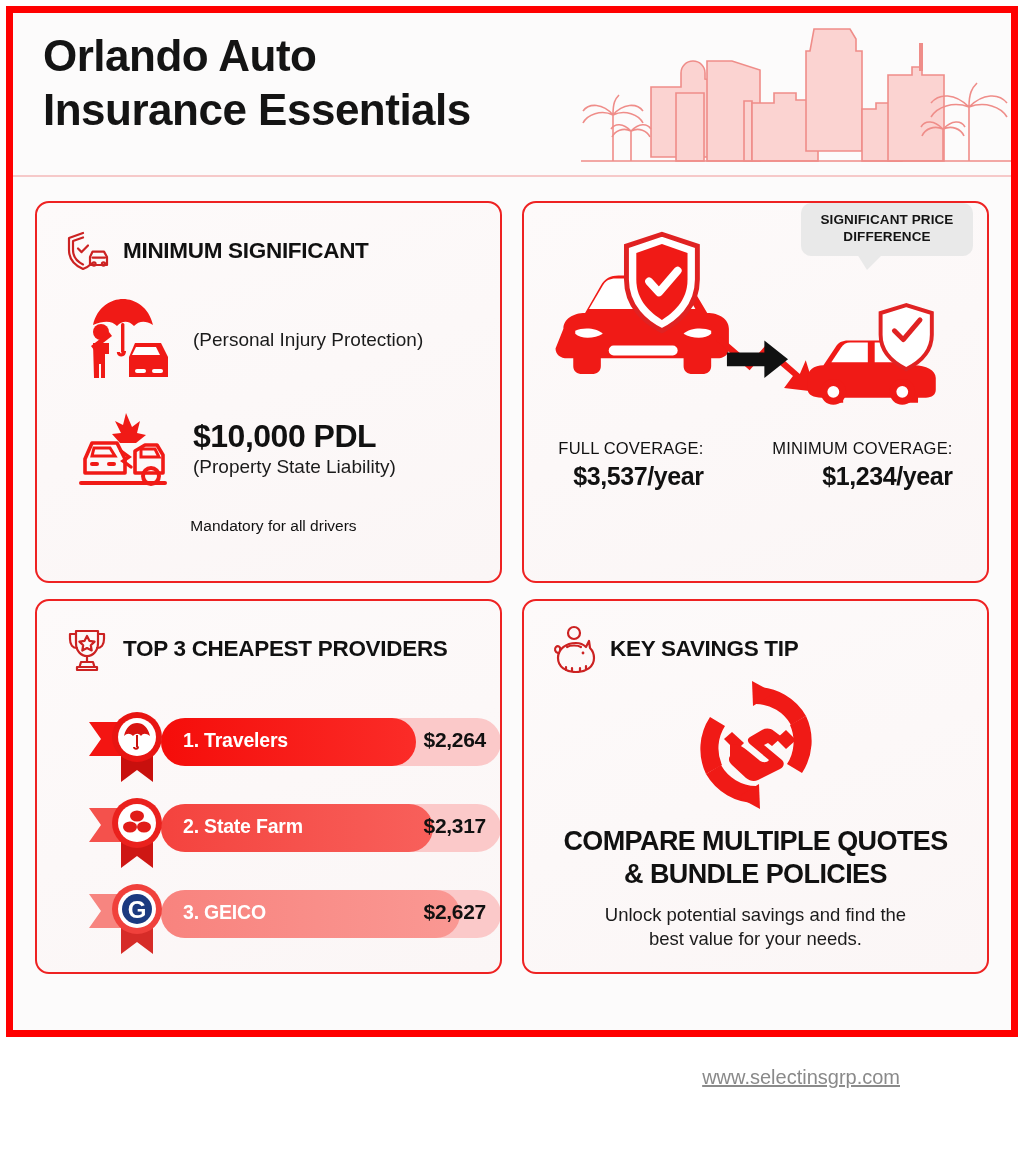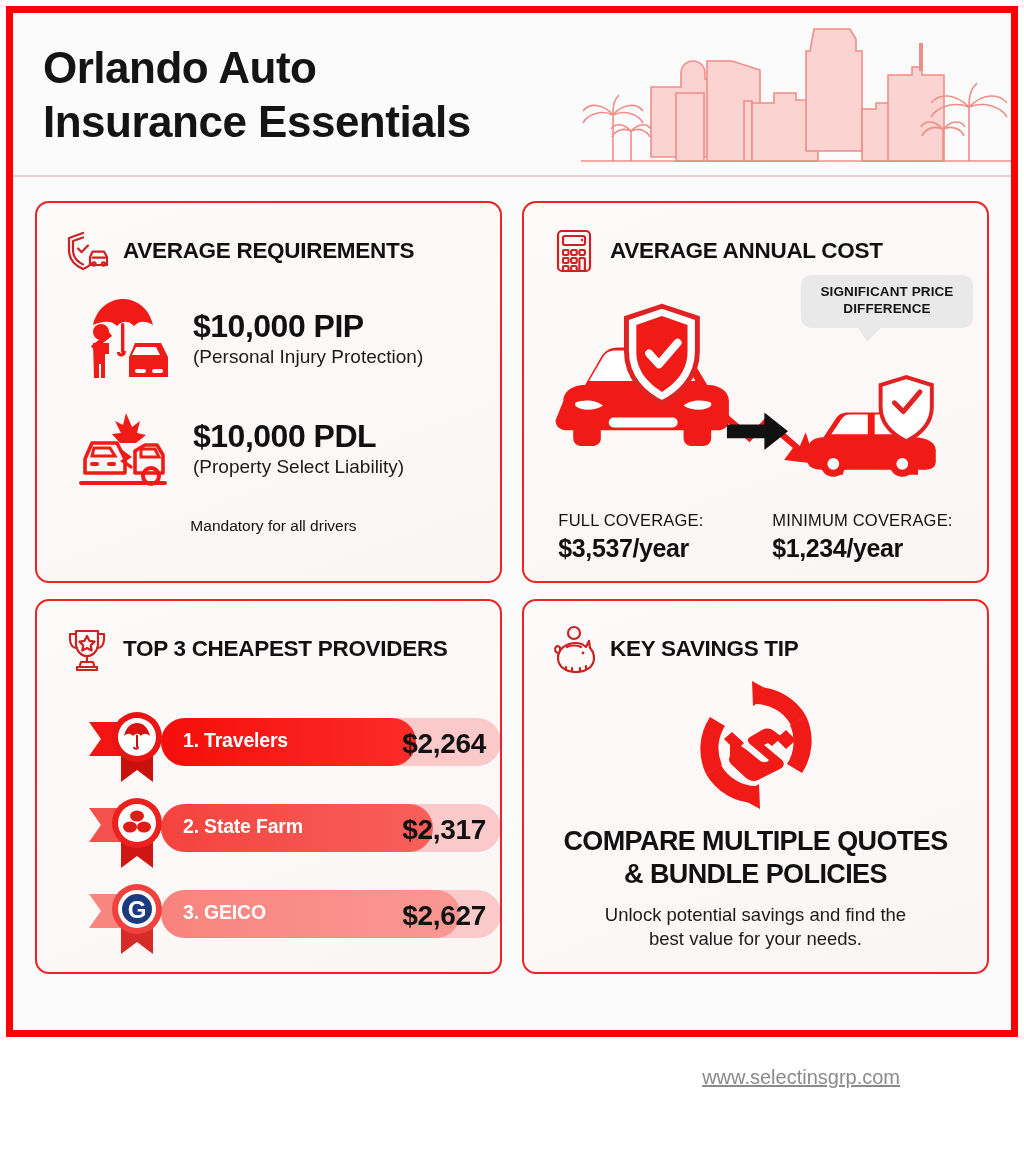"Orlando Auto" .title { top: 28px -> 16px }
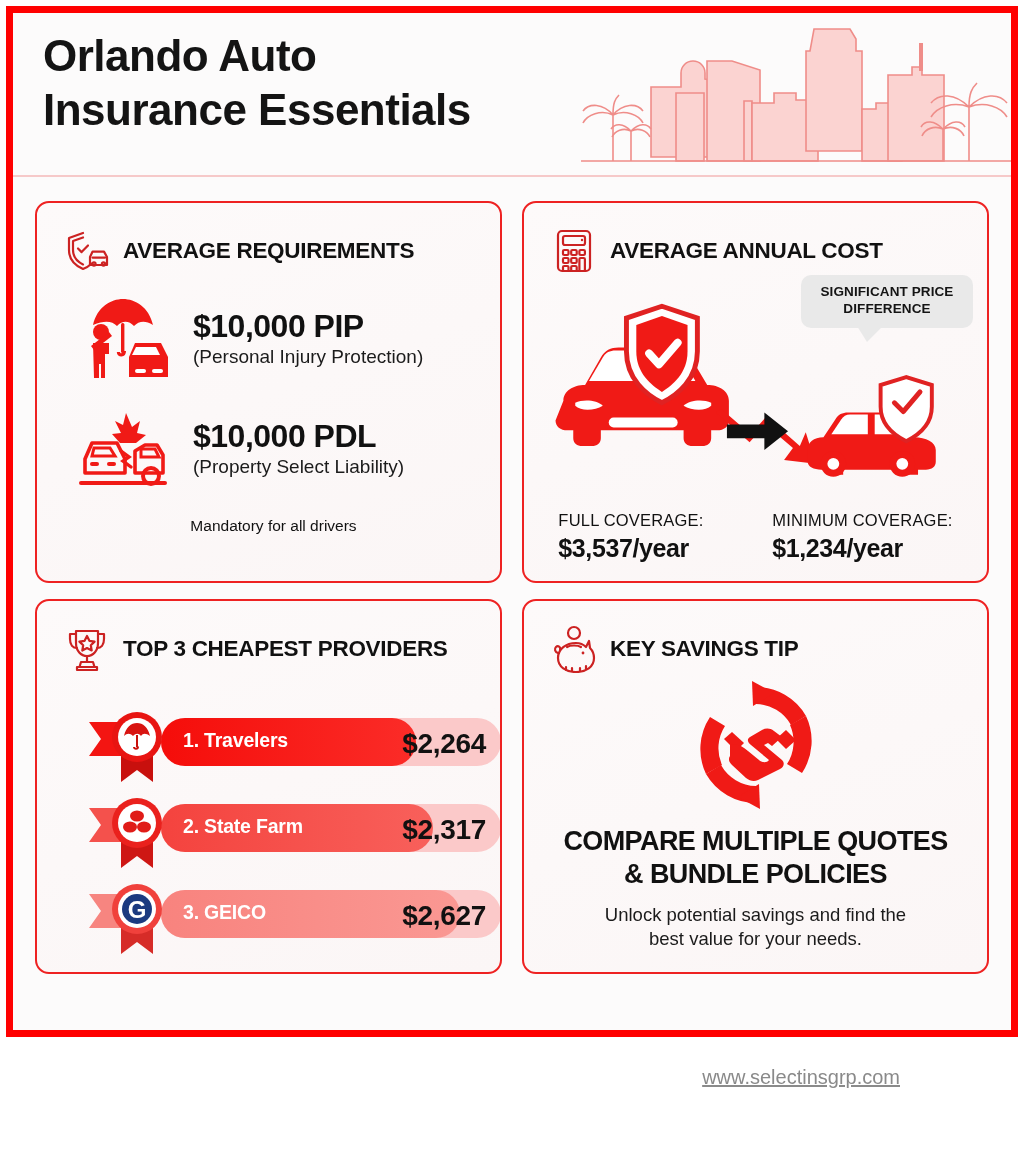"AVERAGE REQUIREMENTS" div.card-title { text: AVERAGE REQUIREMENTS -> MINIMUM SIGNIFICANT }
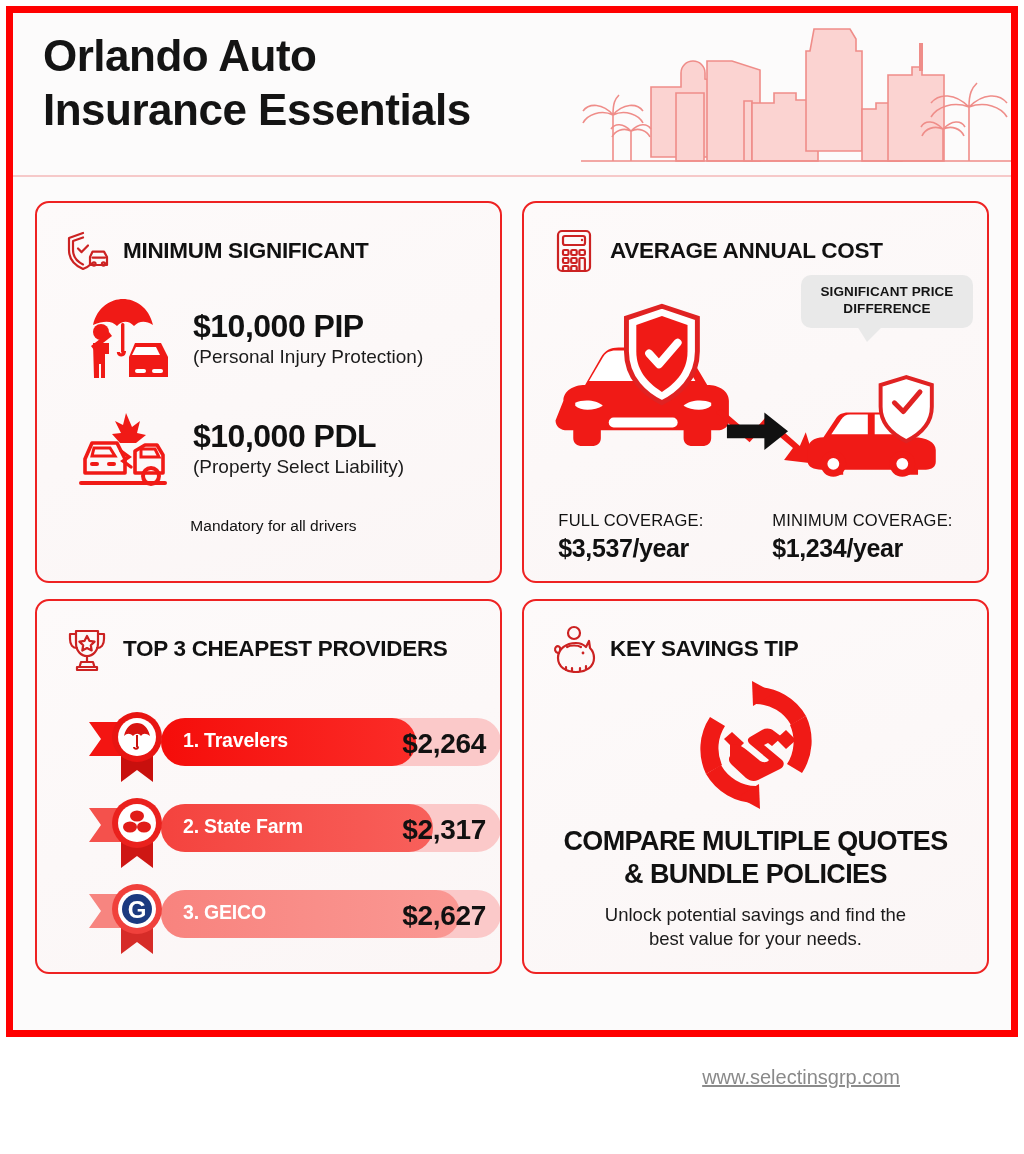"AVERAGE ANNUAL COST" div.card-head { html: <div> <svg> <g> <rect></rect> <rect></rect> <circle></circle> <rect></rect> <rect></rect> <rect></rect> <rect></rect> <rect></rect> <rect></rect> <rect></rect> <rect></rect> </g> </svg> <div>AVERAGE ANNUAL COST</div> </div> -> none }
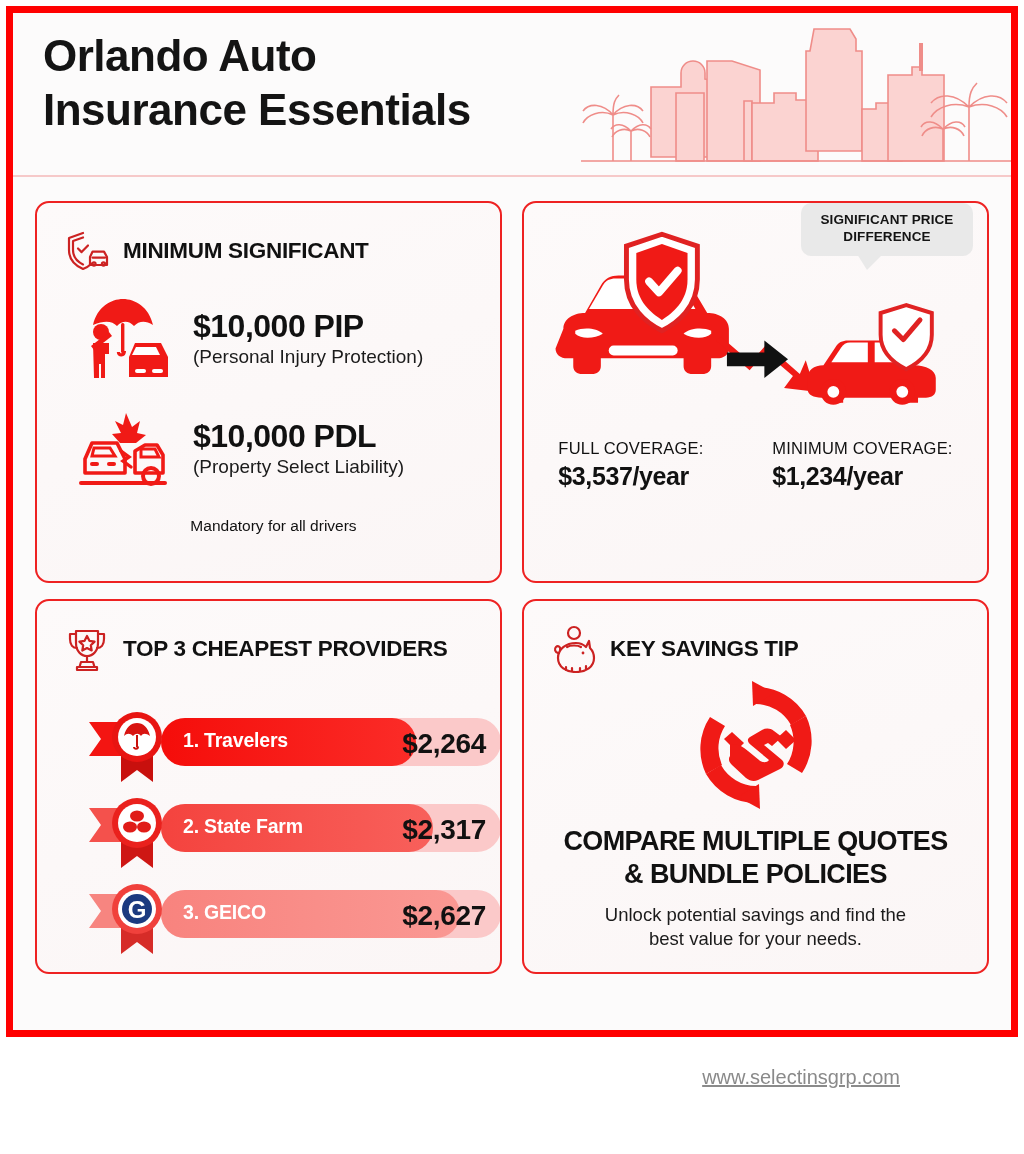"$10,000 PIP" div.req-amount { html: <div>$10,000 PIP</div> -> none }
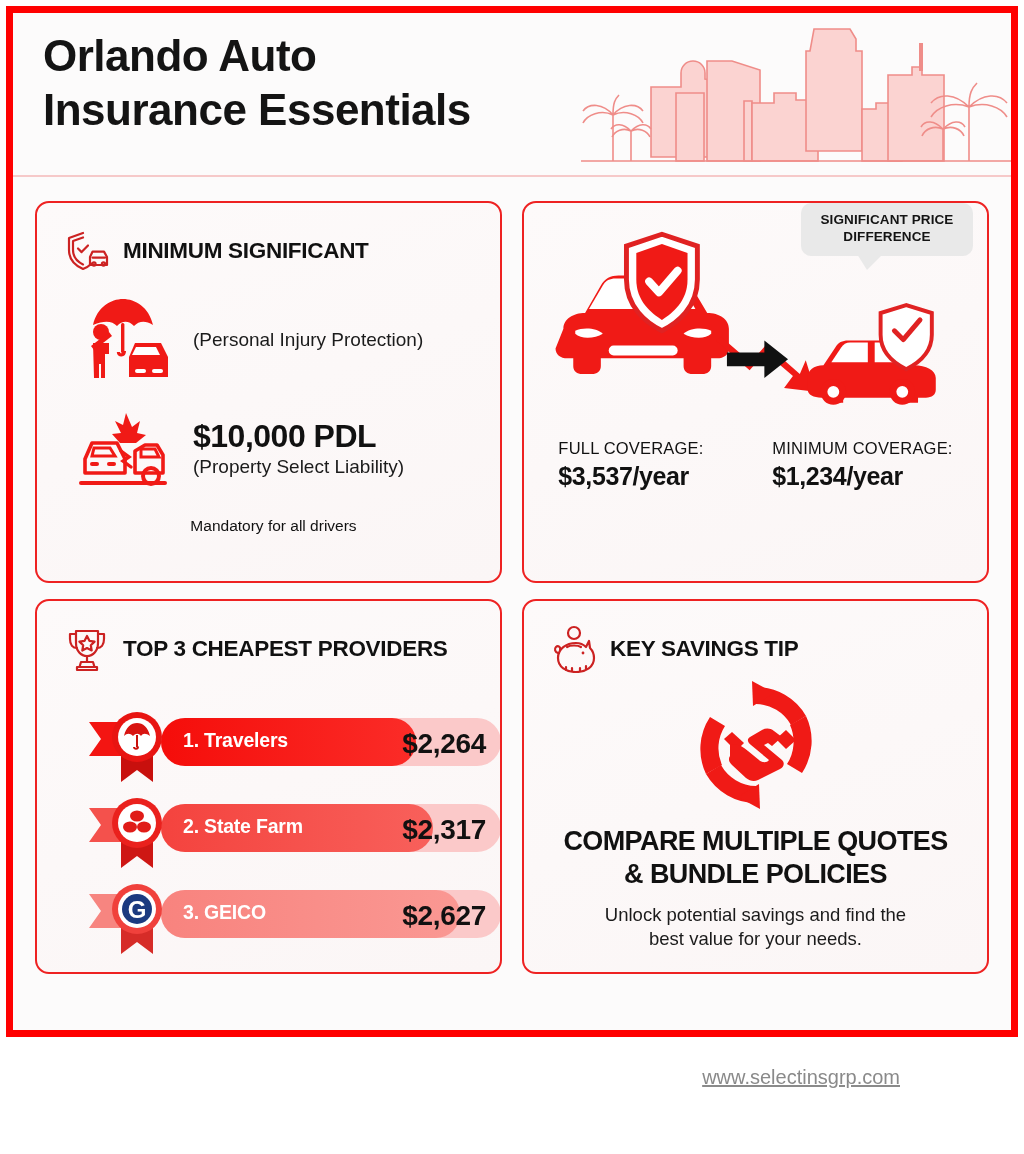"FULL COVERAGE:" .cost-col { text-align: left -> right }
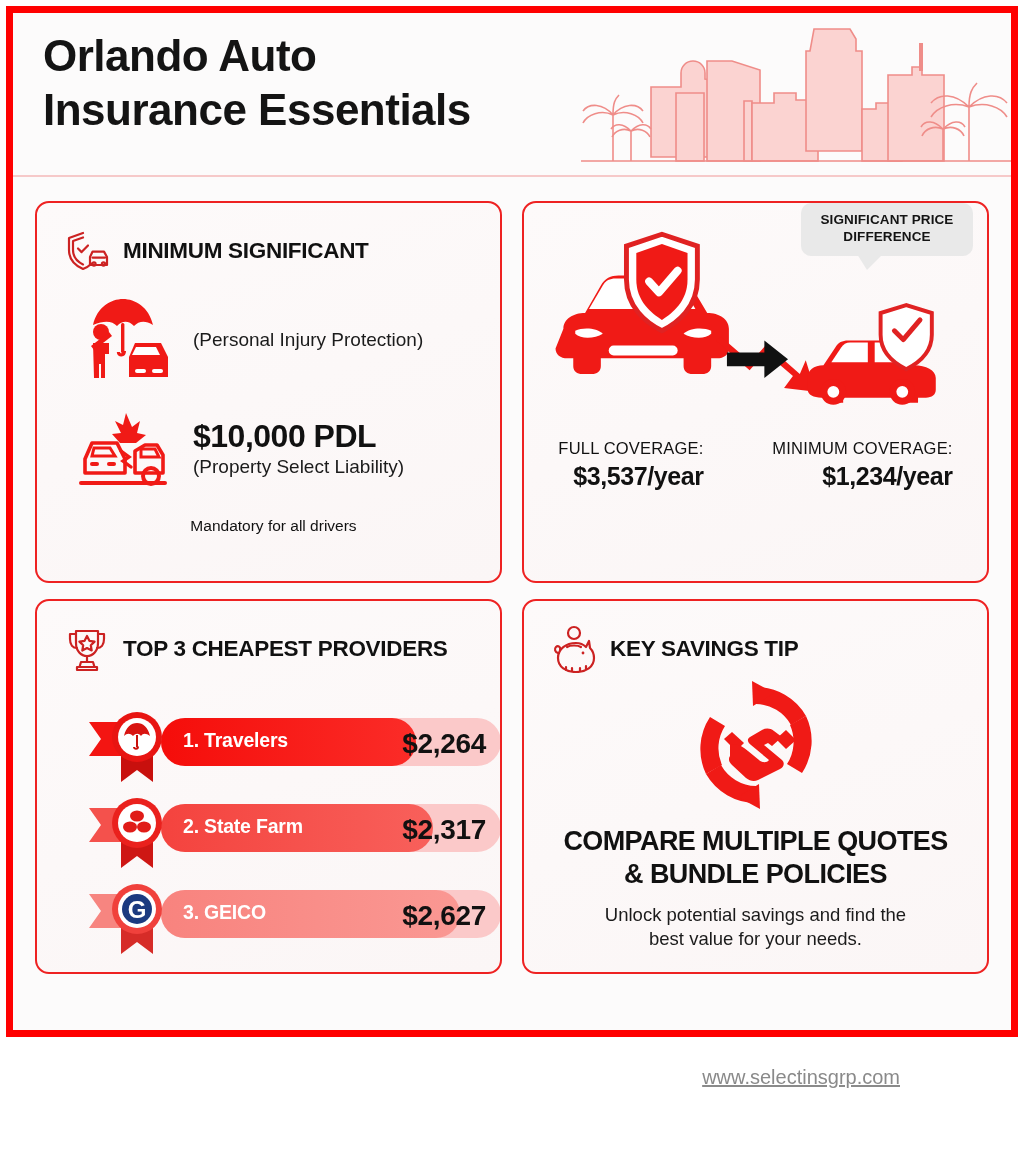"(Property Select Liability)" div.req-sub { text: Select -> State }
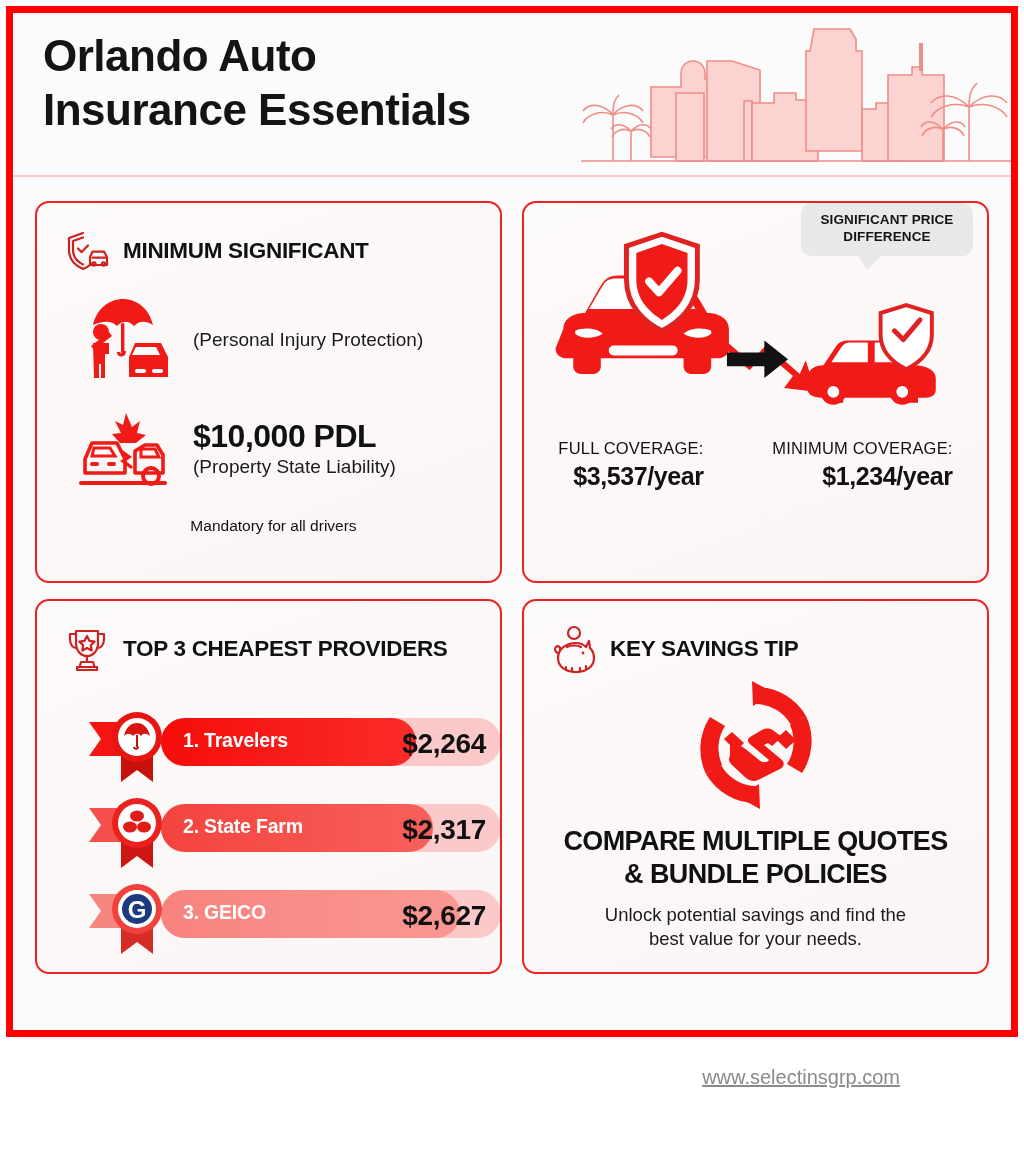"$2,264" .prov-price { font-size: 28px -> 21px }
